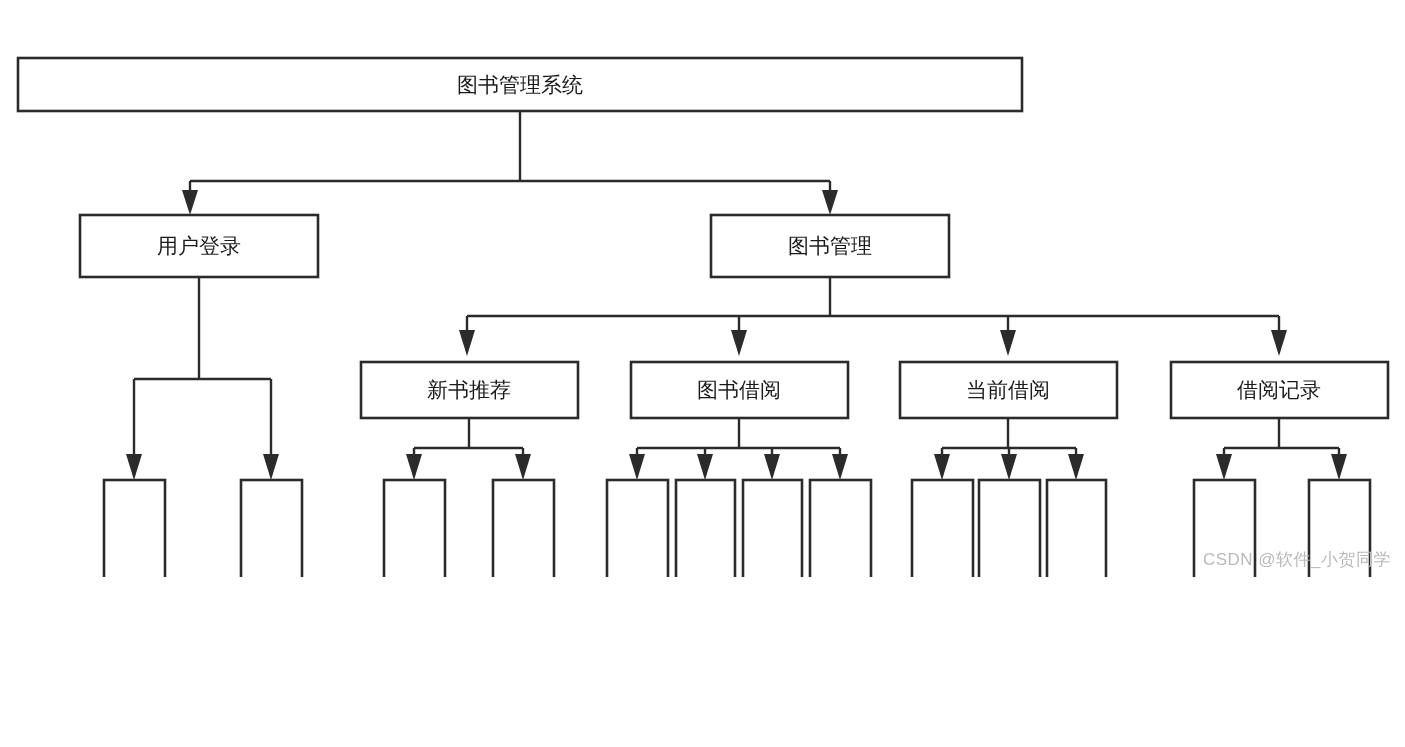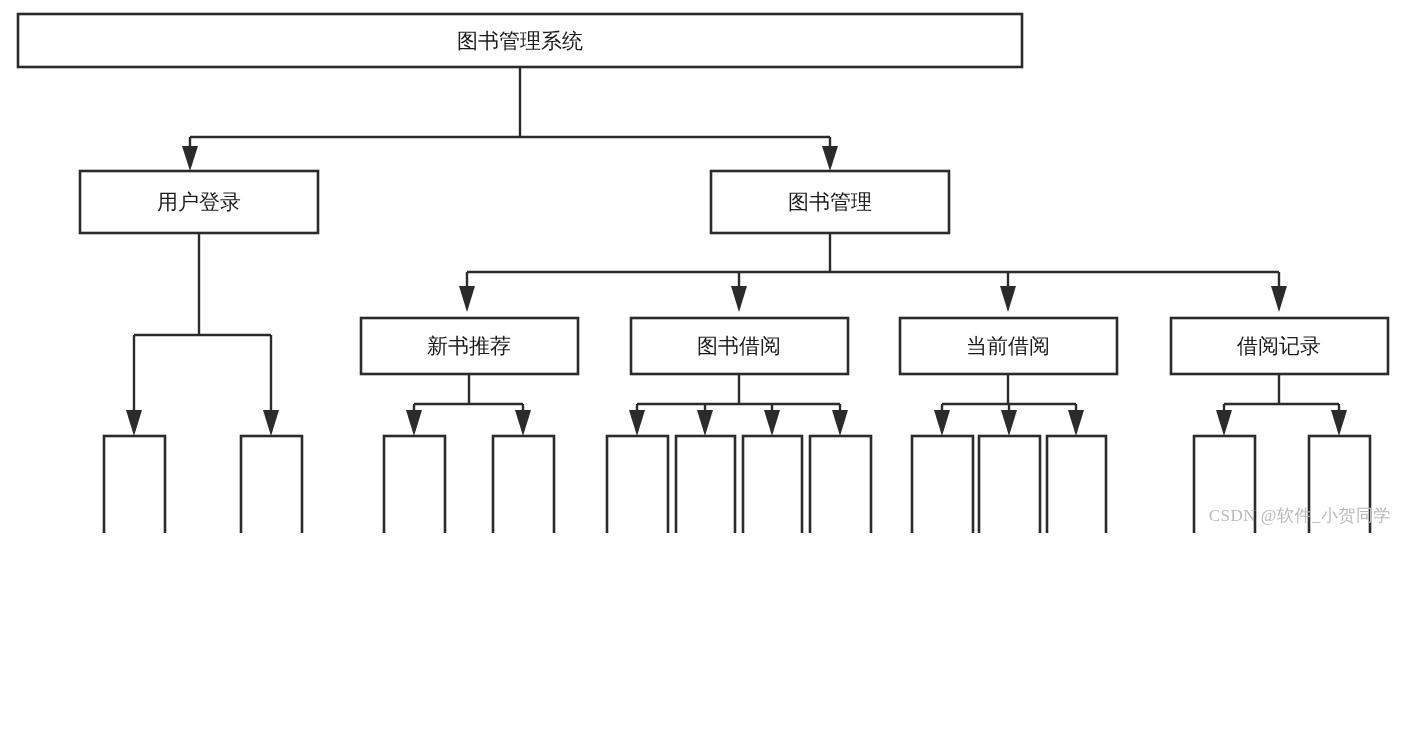"图书管理系统" #diagram-root { margin-top: none -> 44px }
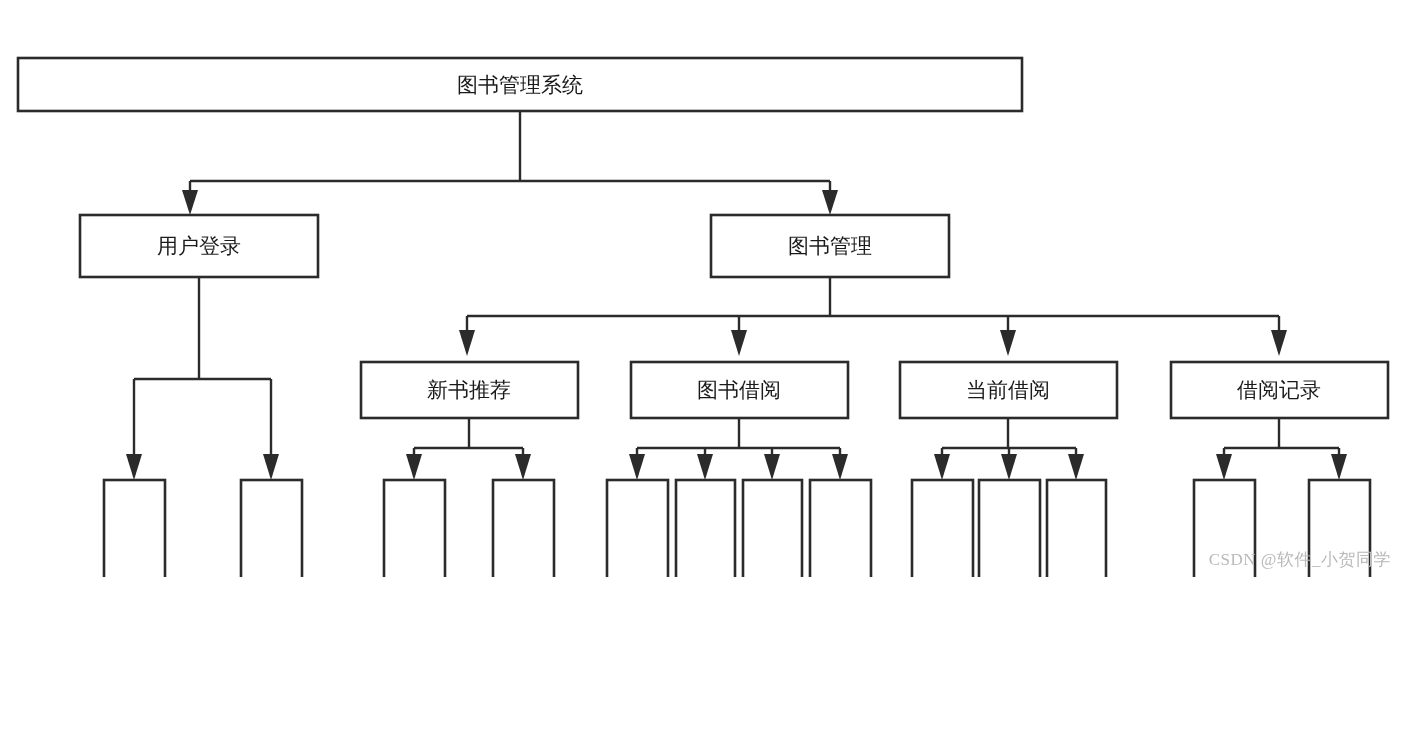"CSDN @软件_小贺同学" .watermark { font-family: Liberation Serif, serif -> Liberation Sans, sans-serif }
